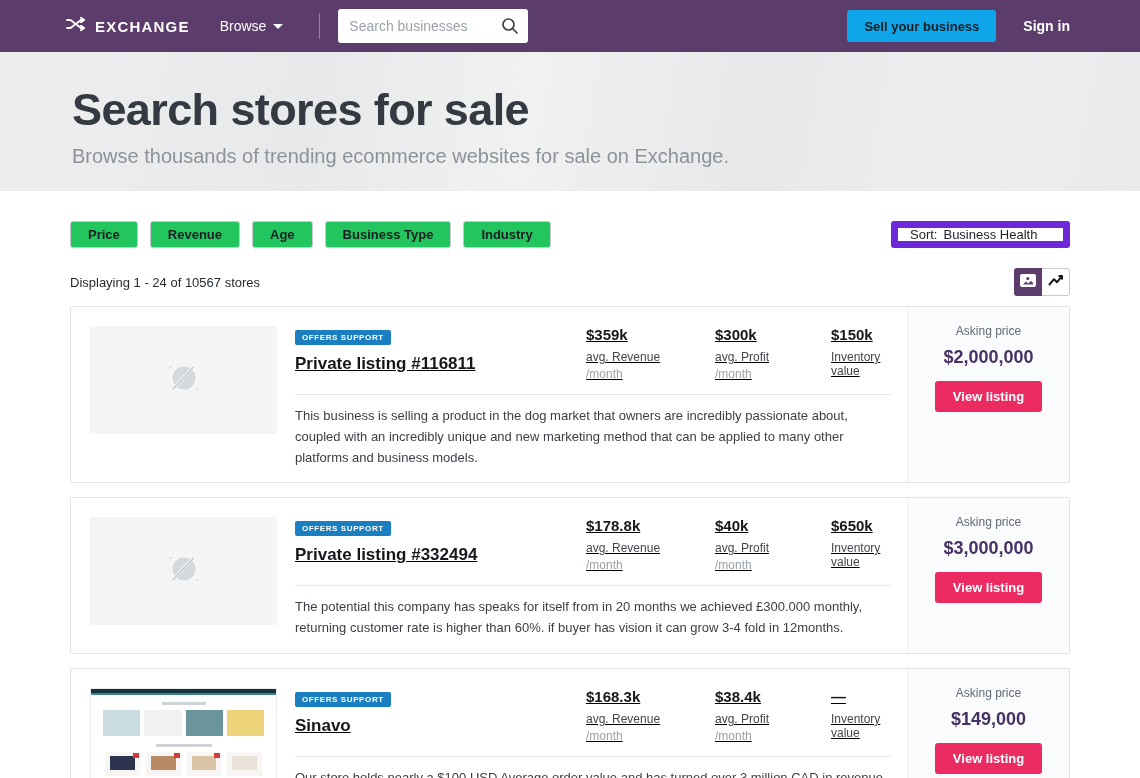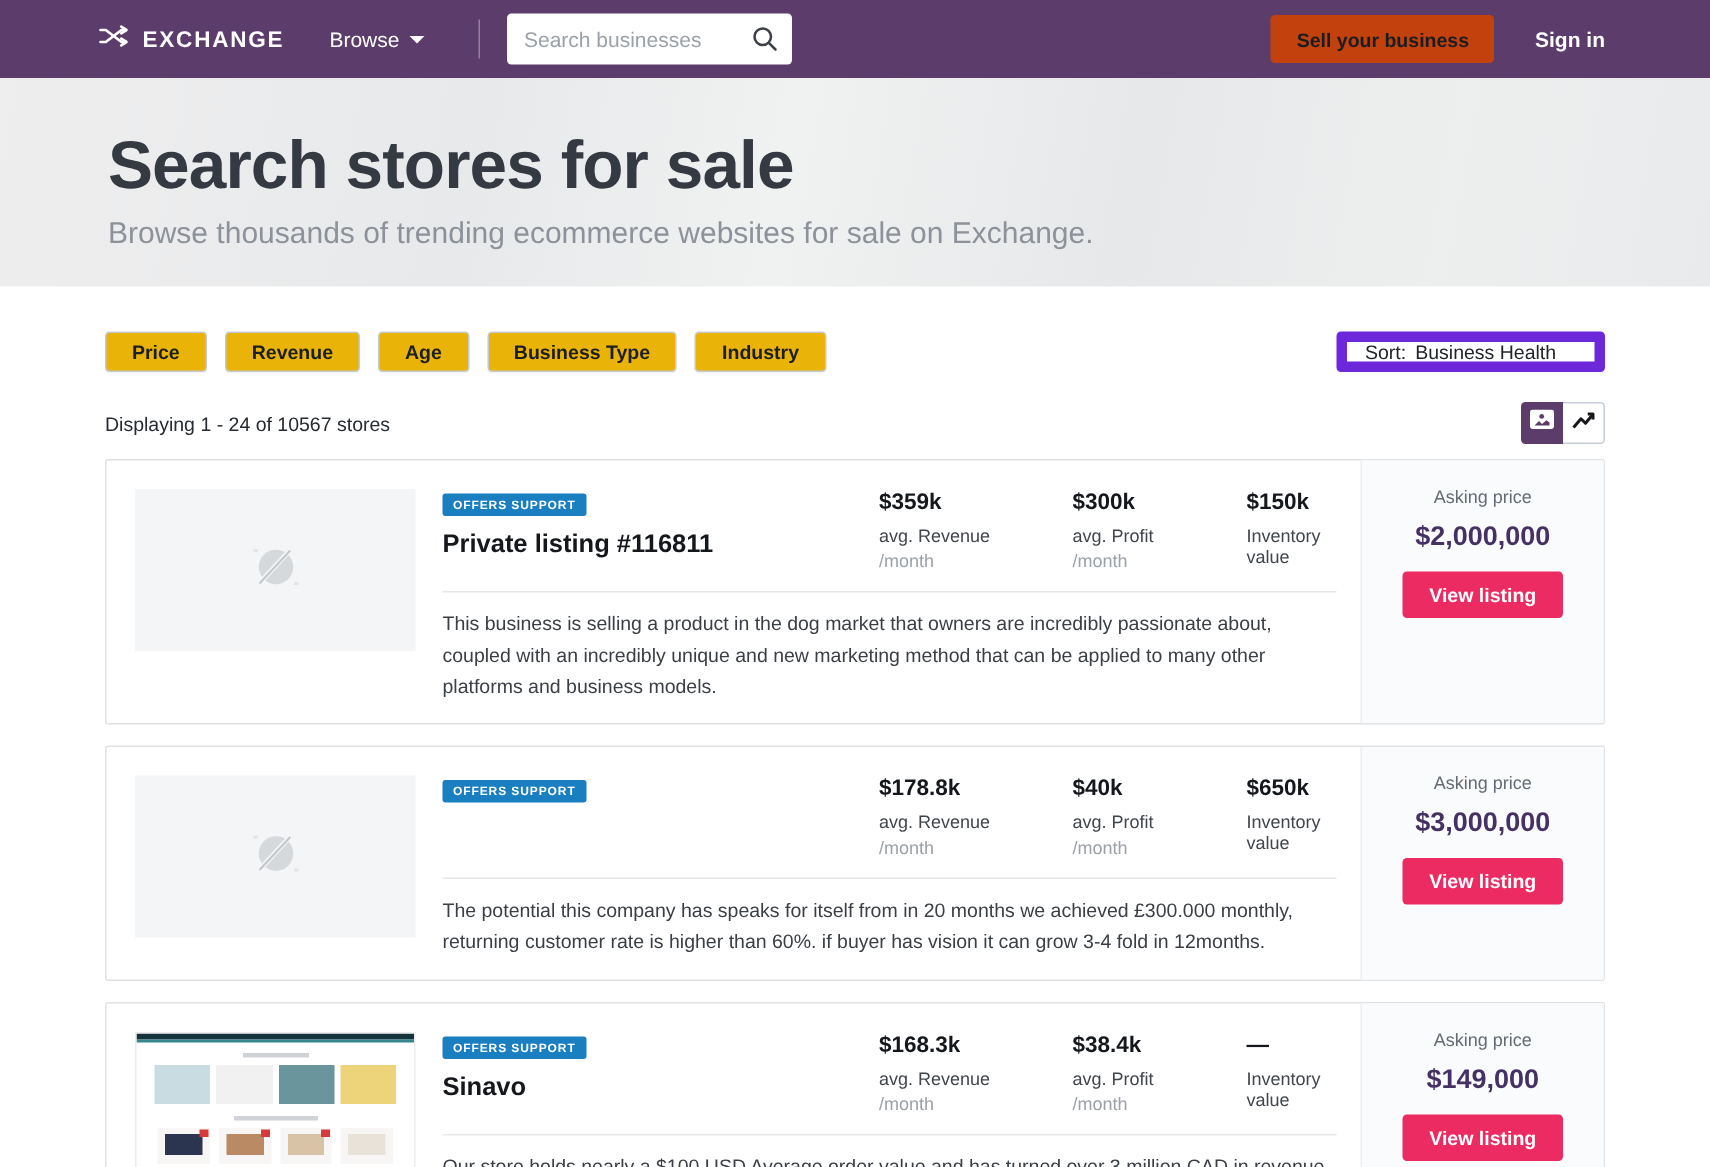"Sell your business" .sell-btn { background: #c2410c -> #0ea5e9 }
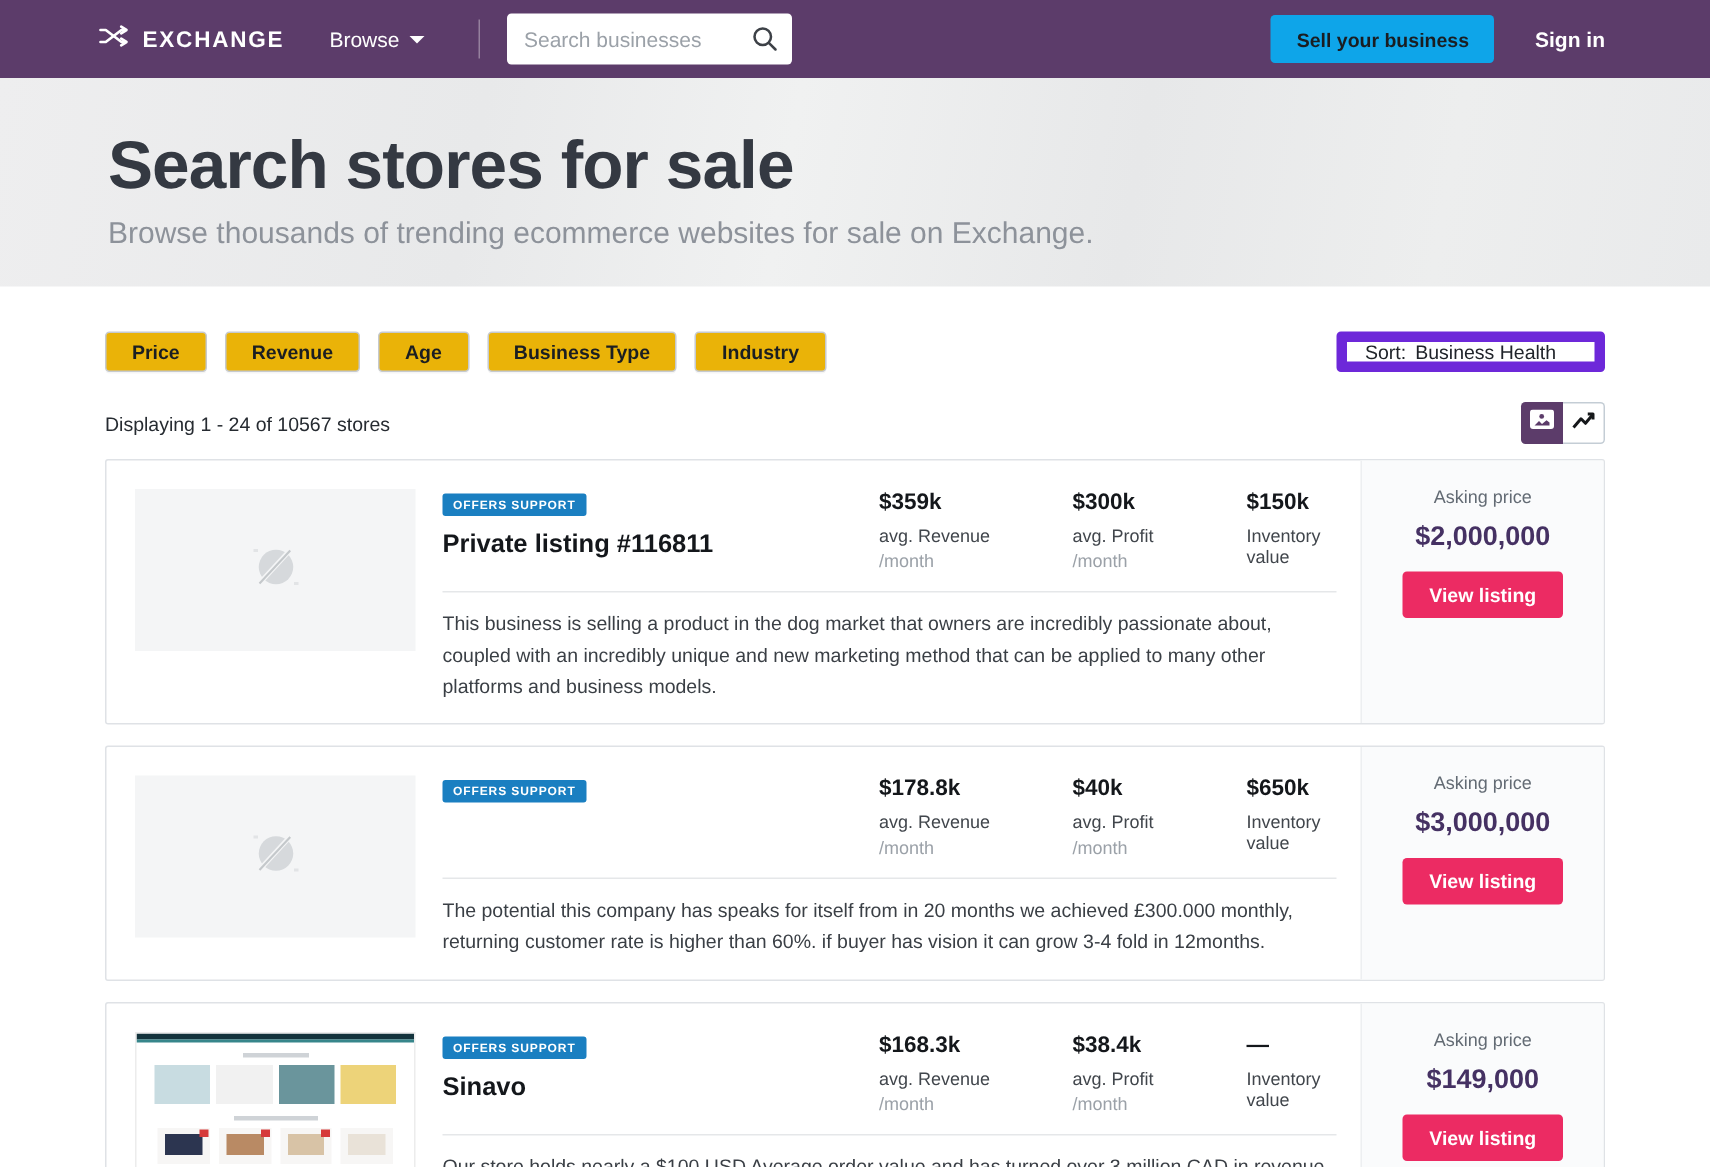"Price" .filter-btn { background: #eab308 -> #22c55e }
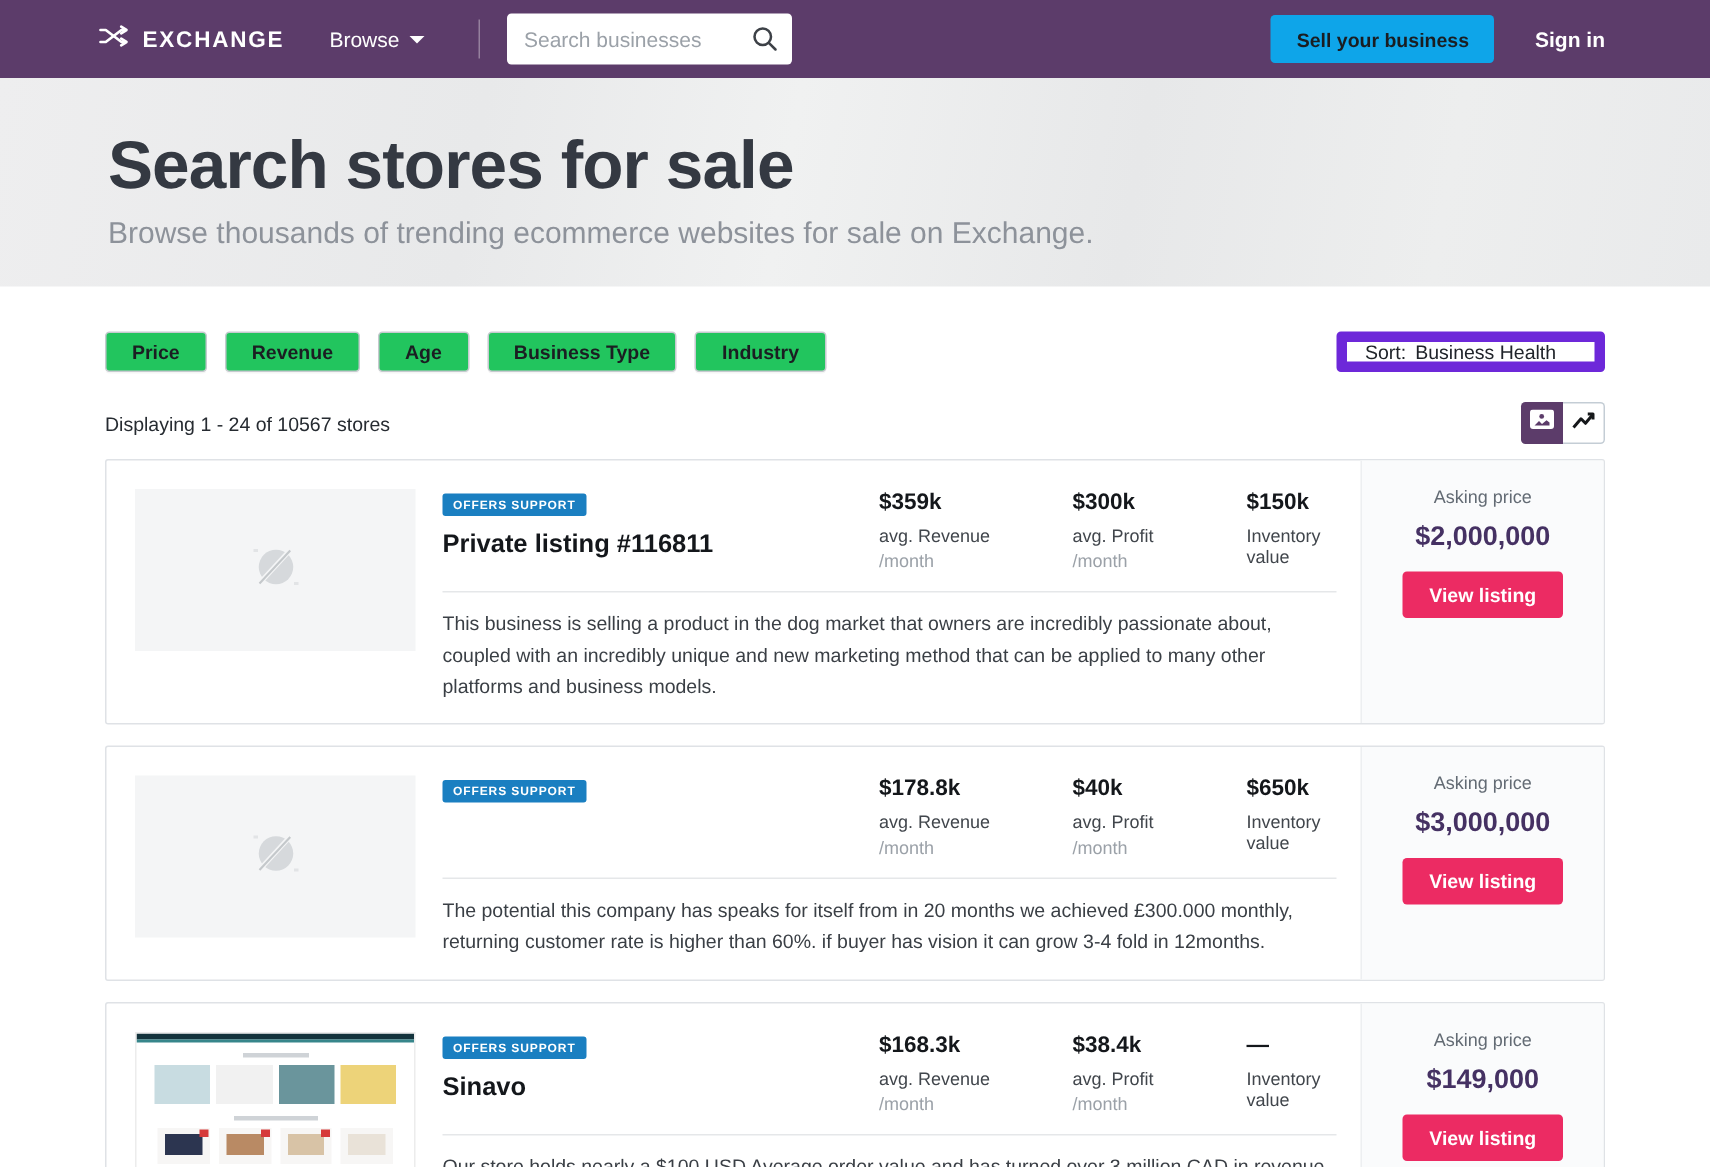"OFFERS SUPPORT" .mid-top { text-decoration: none -> underline }
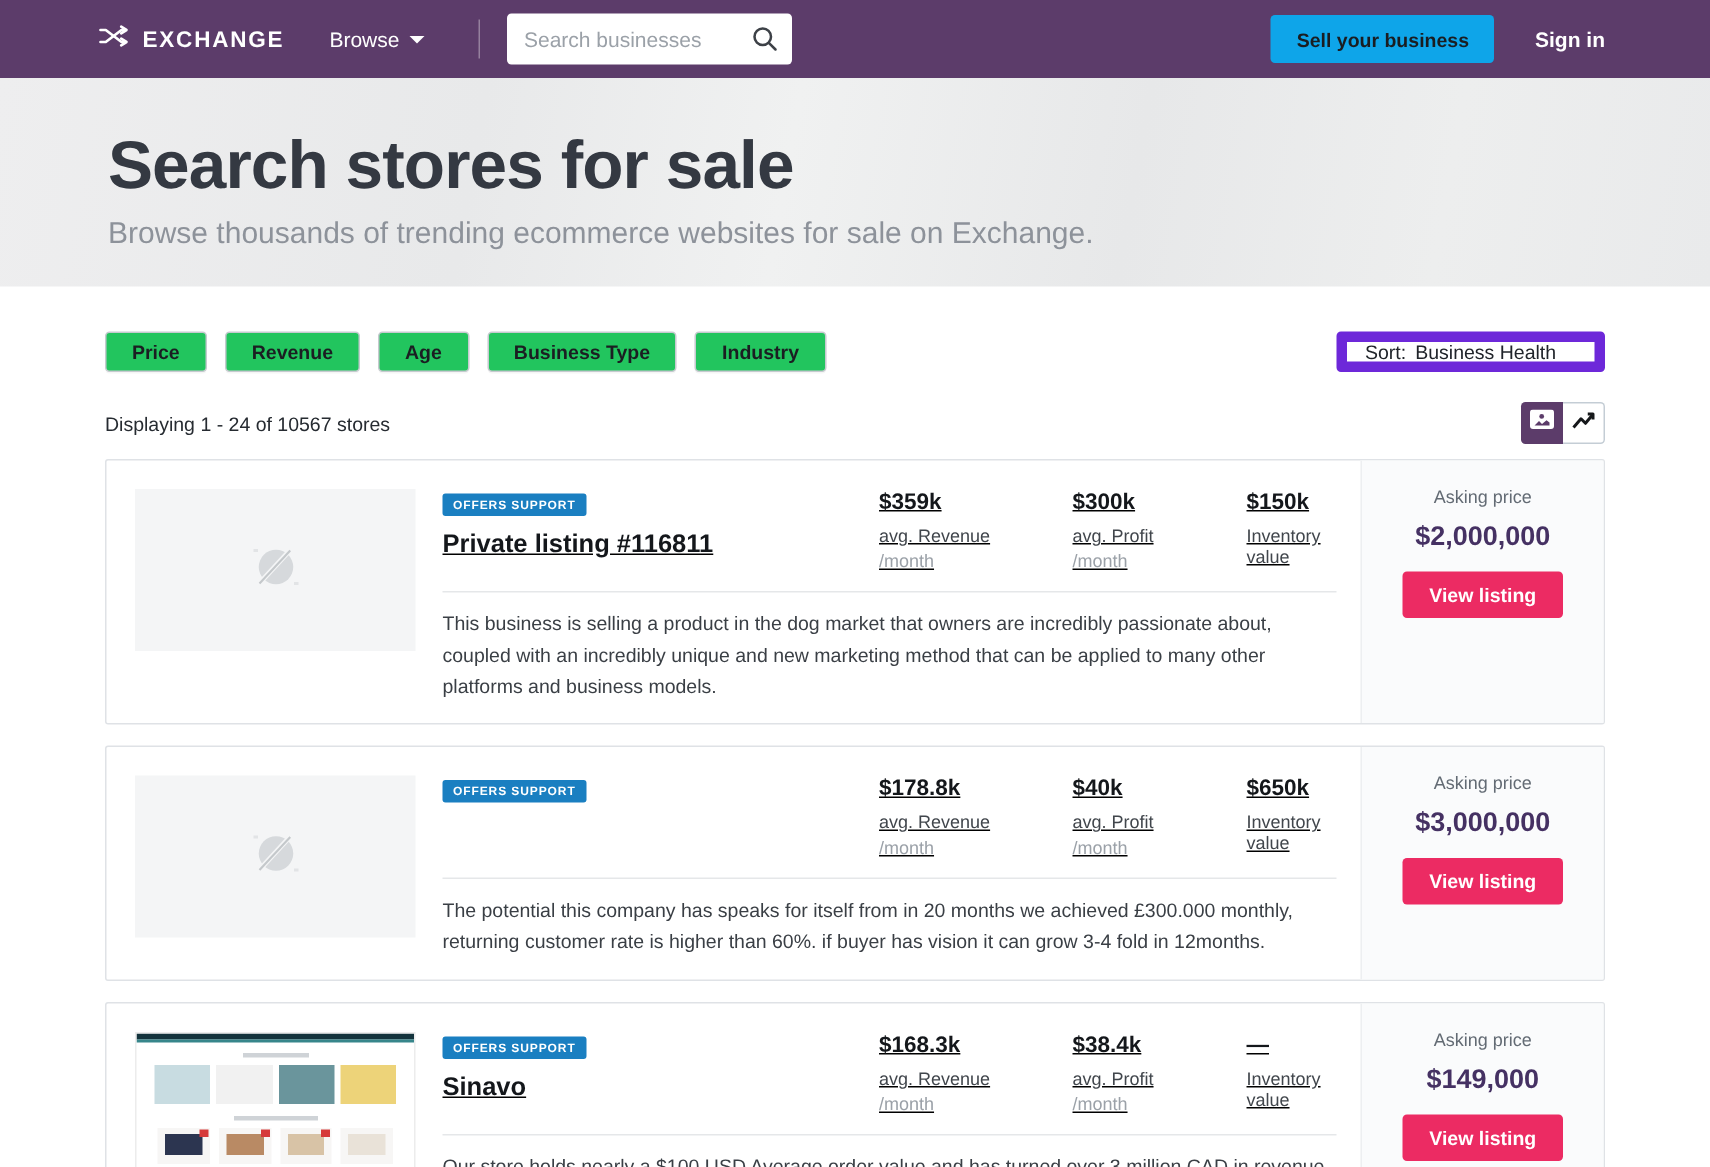"Private listing #332494" div.card-title { html: none -> <div>Private listing #332494</div> }
